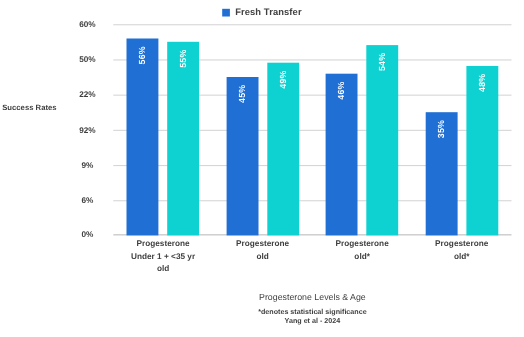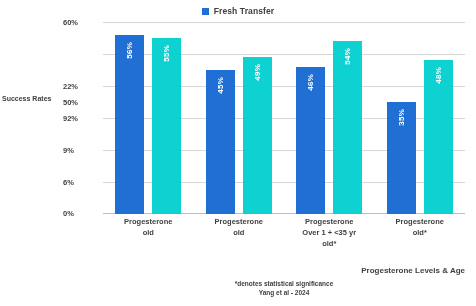"60%" .ytick-inner { text-align: left -> center }
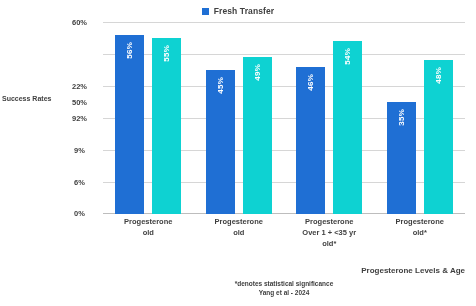"50%" div.ytick-inner { margin-top: 48px -> none }
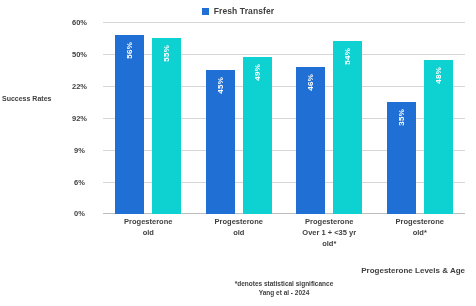"Under 1 + <35 yr" div { html: none -> <div>Under 1 + &lt;35 yr</div> }
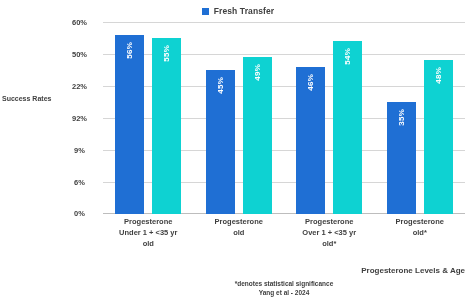"Over 1 + <35 yr" div { html: <div>Over 1 + &lt;35 yr</div> -> none }
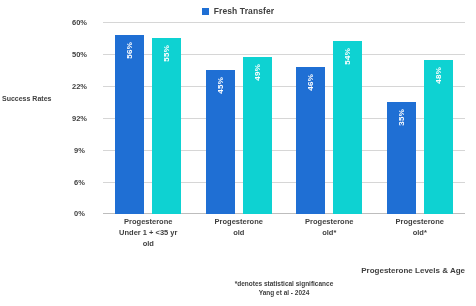"Progesterone Levels & Age" .xtitle { font-weight: bold -> normal; text-align: right -> center }
